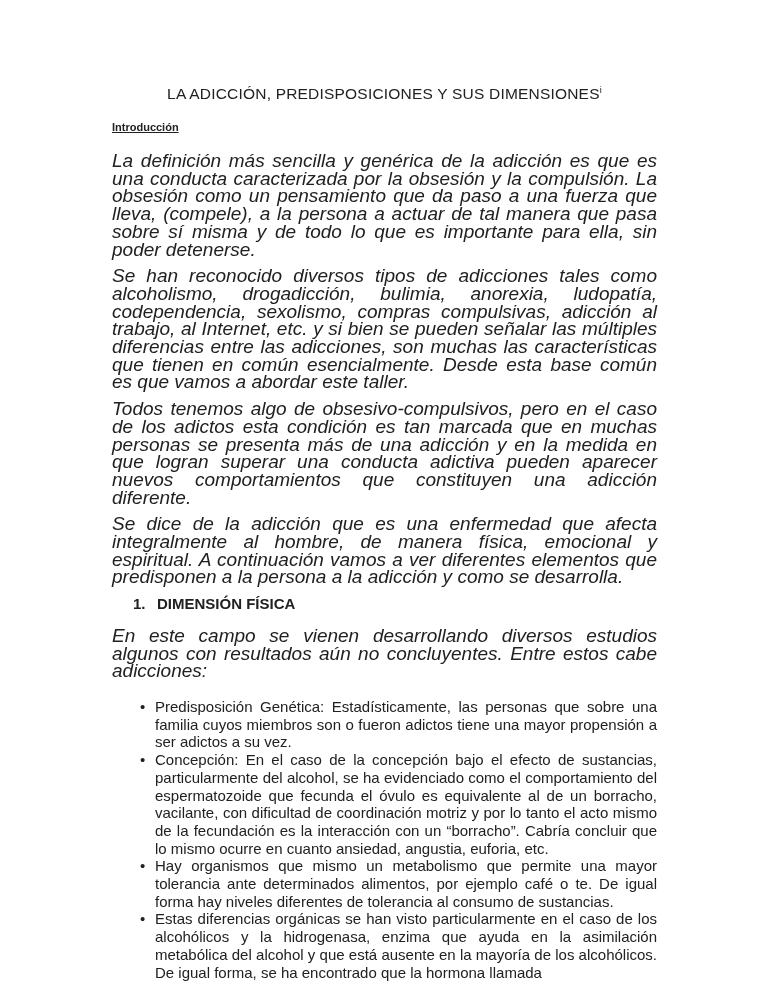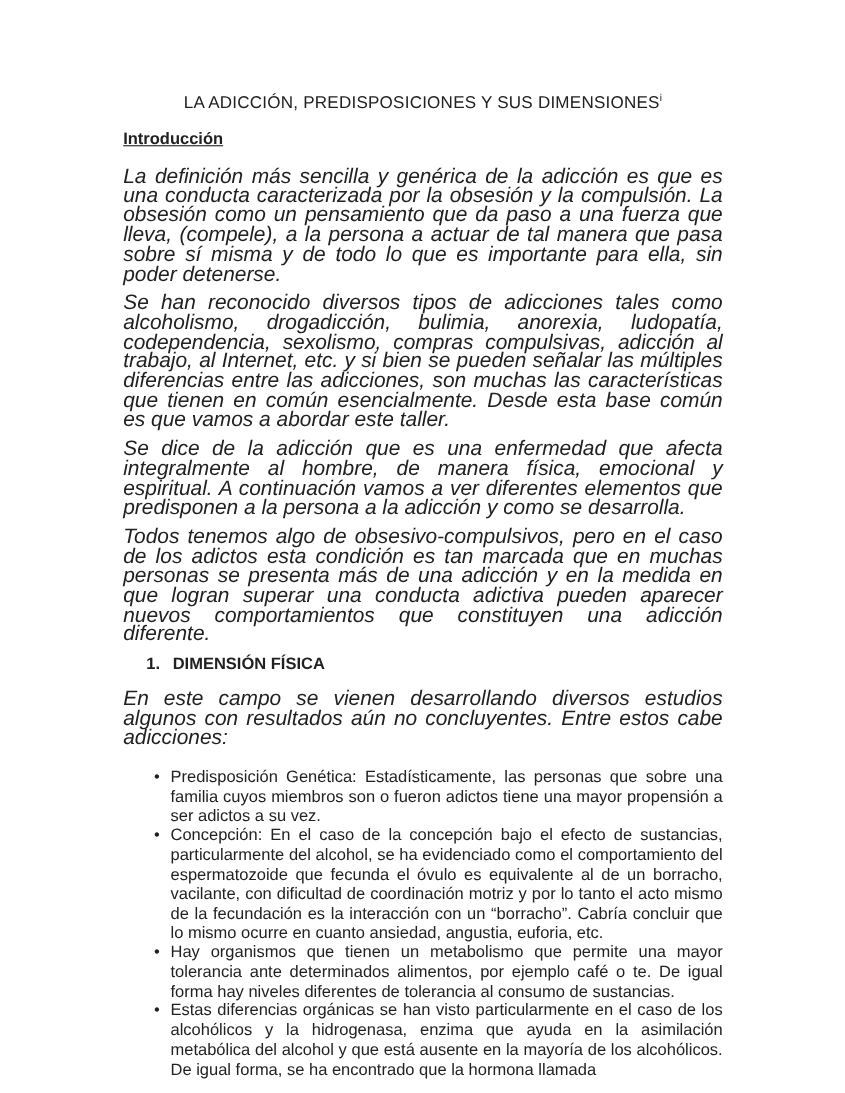"Introducción" .intro-heading { font-size: 15px -> 11px }
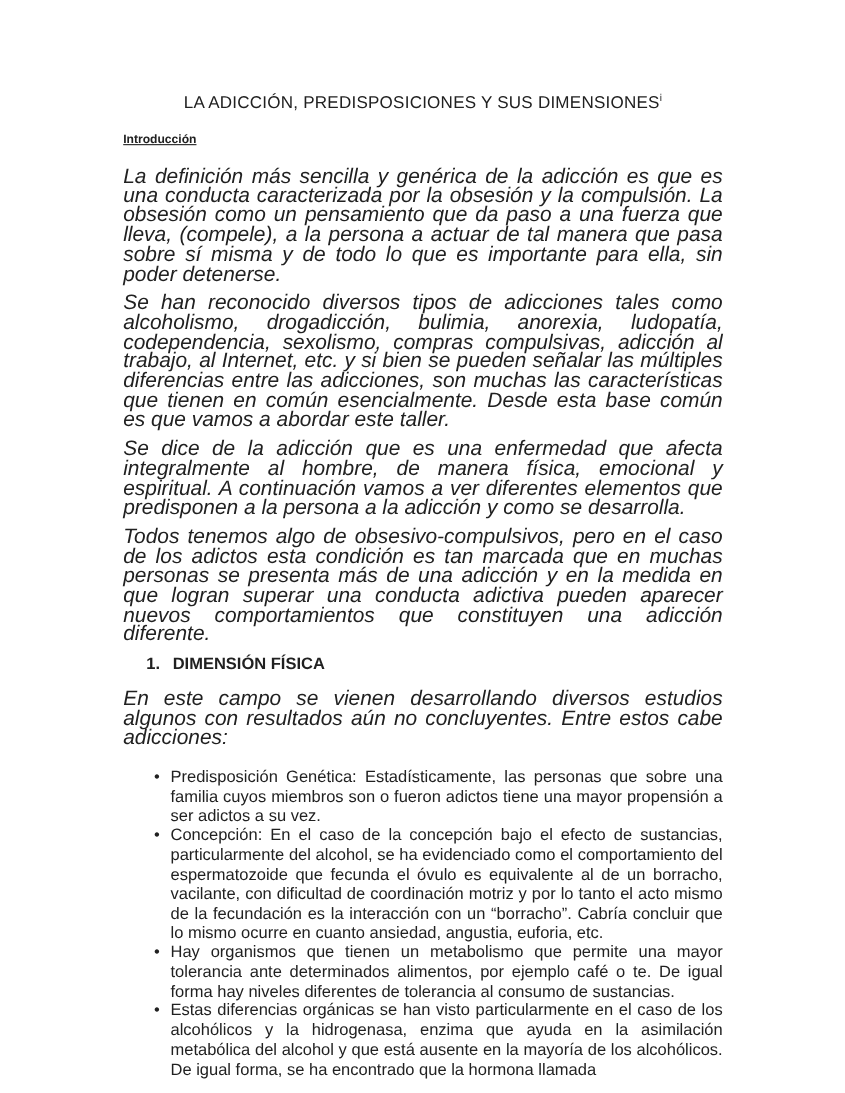"Se dice de la adicción" p.body-par { order: before "Todos tenemos algo de" -> after "Todos tenemos algo de" }
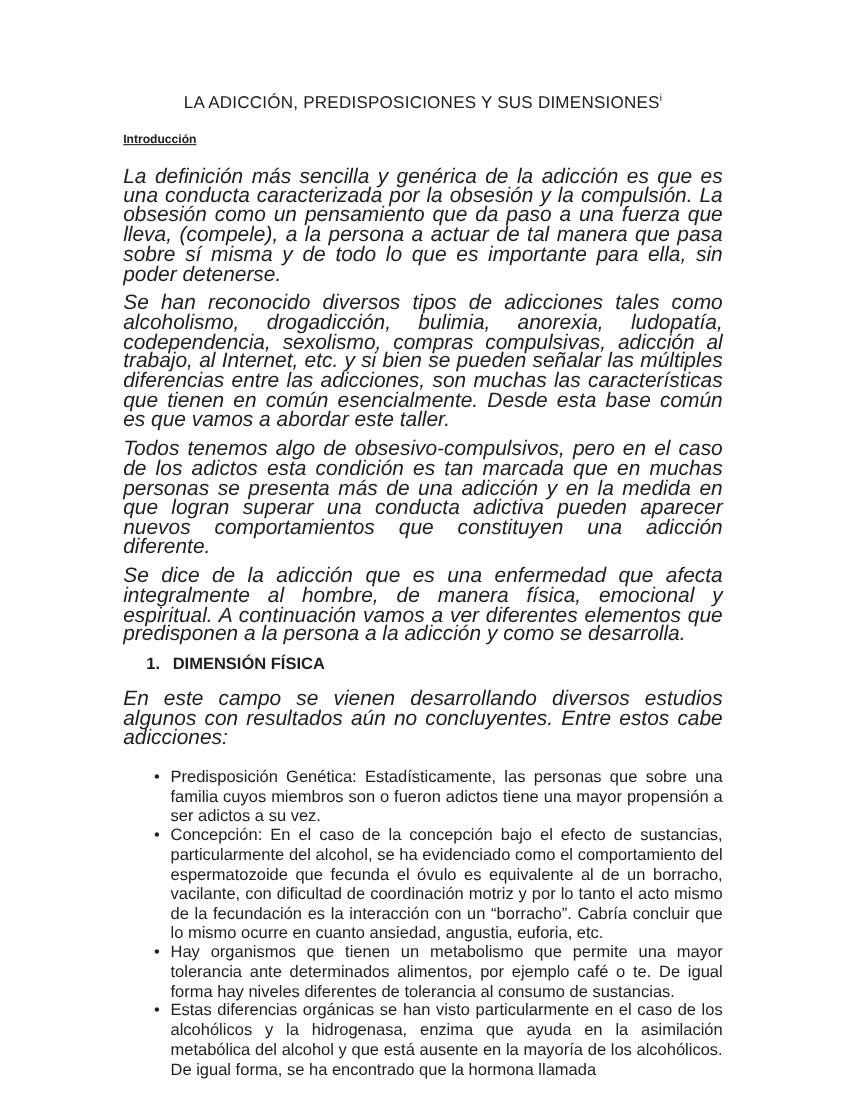"Hay organismos que tienen un" span.li-text { text: tienen -> mismo }
